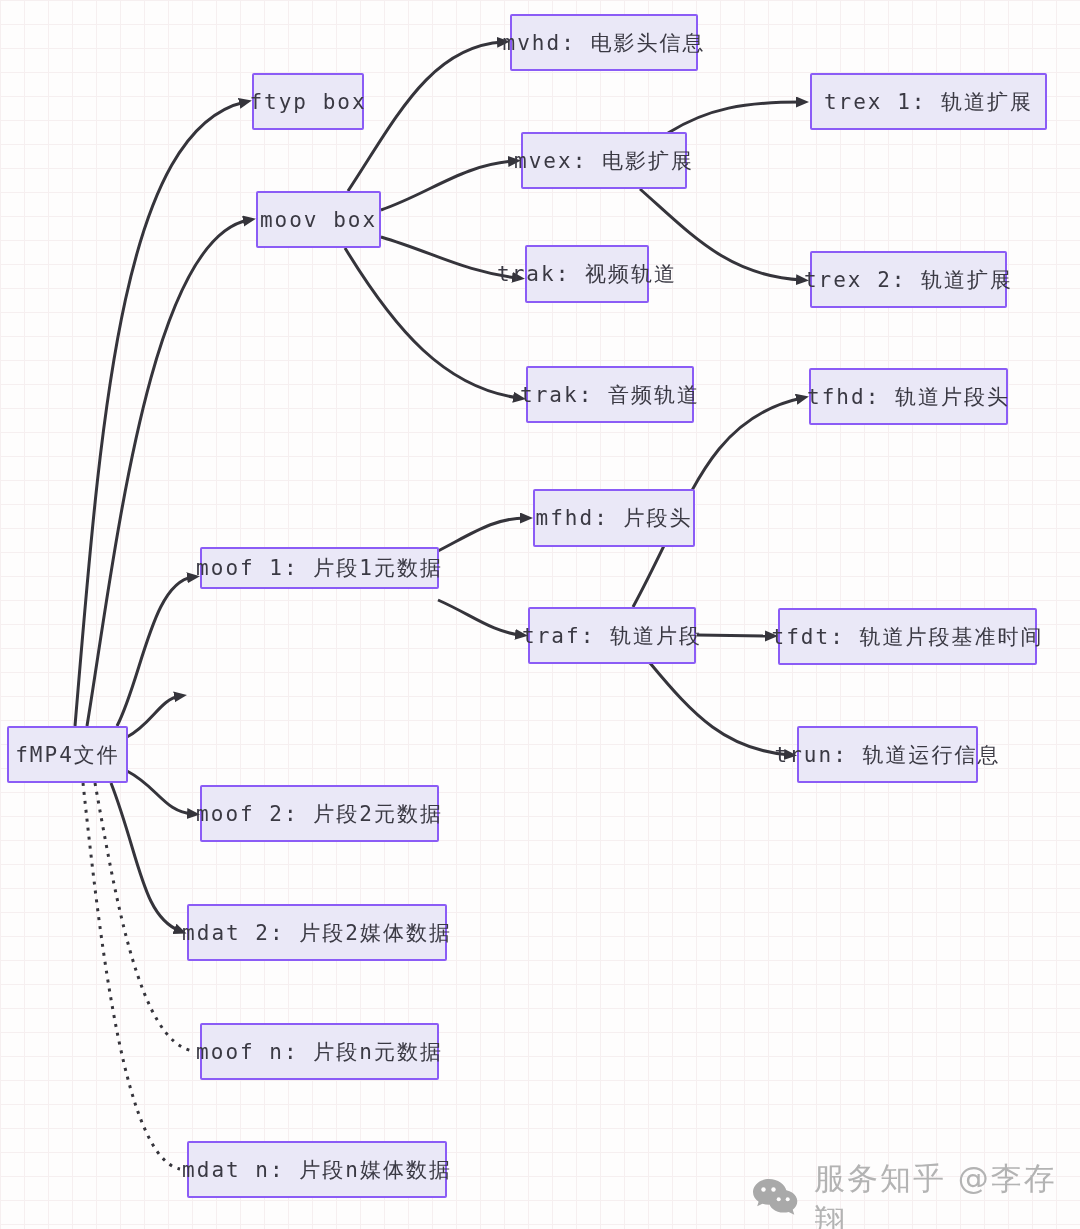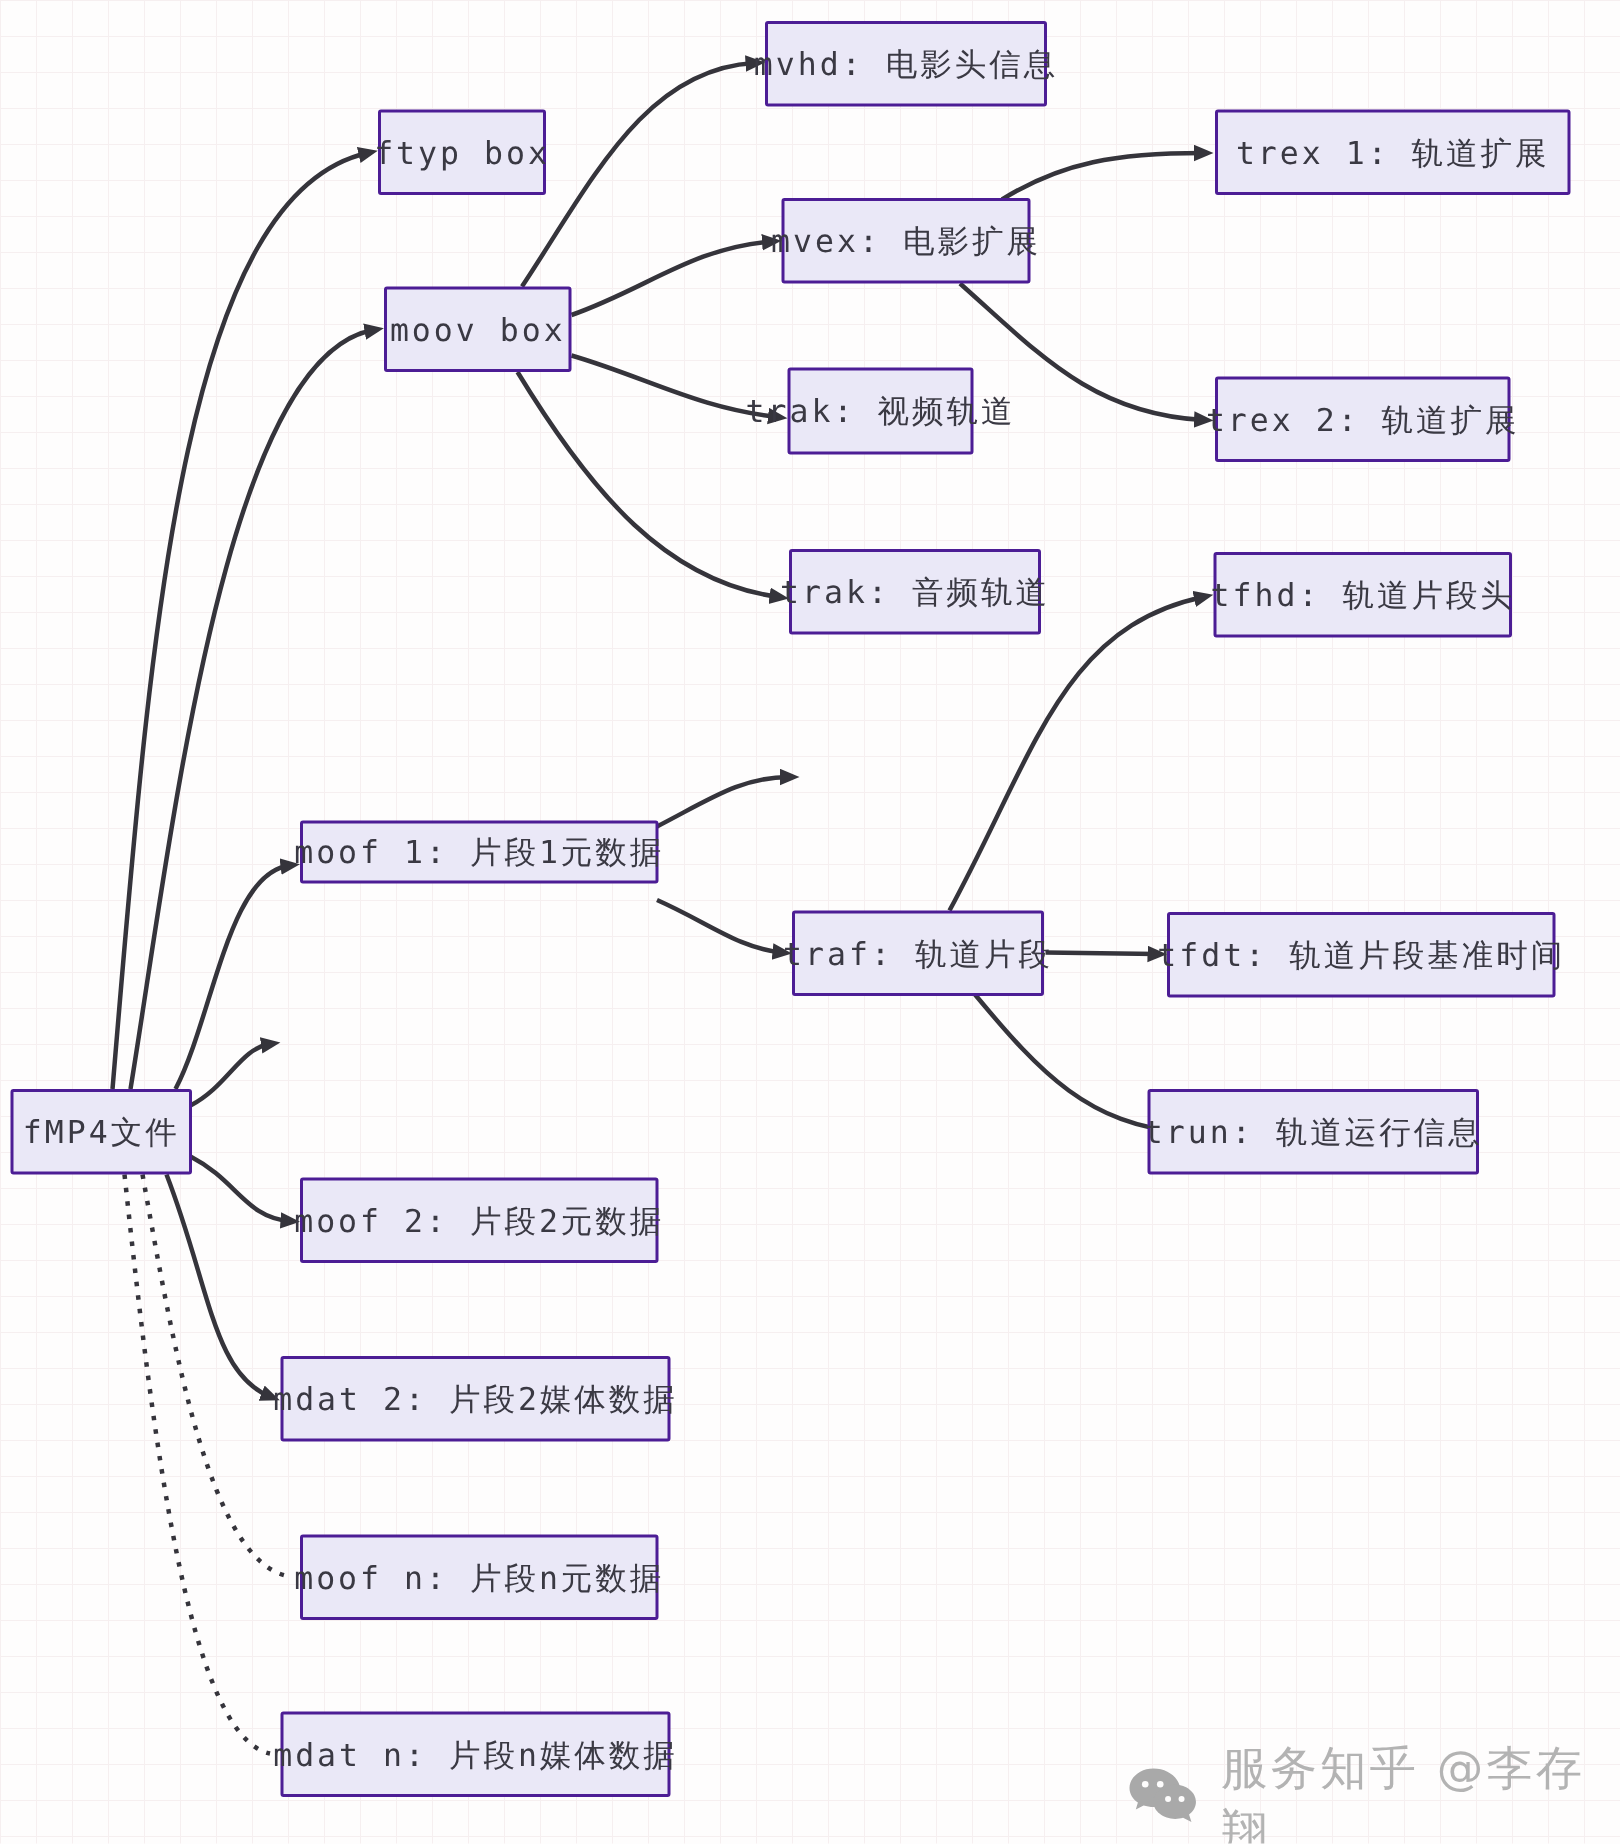"mvhd: 电影头信息" .node { border: 2px solid #4c1d95 -> 2px solid #8b5cf6 }
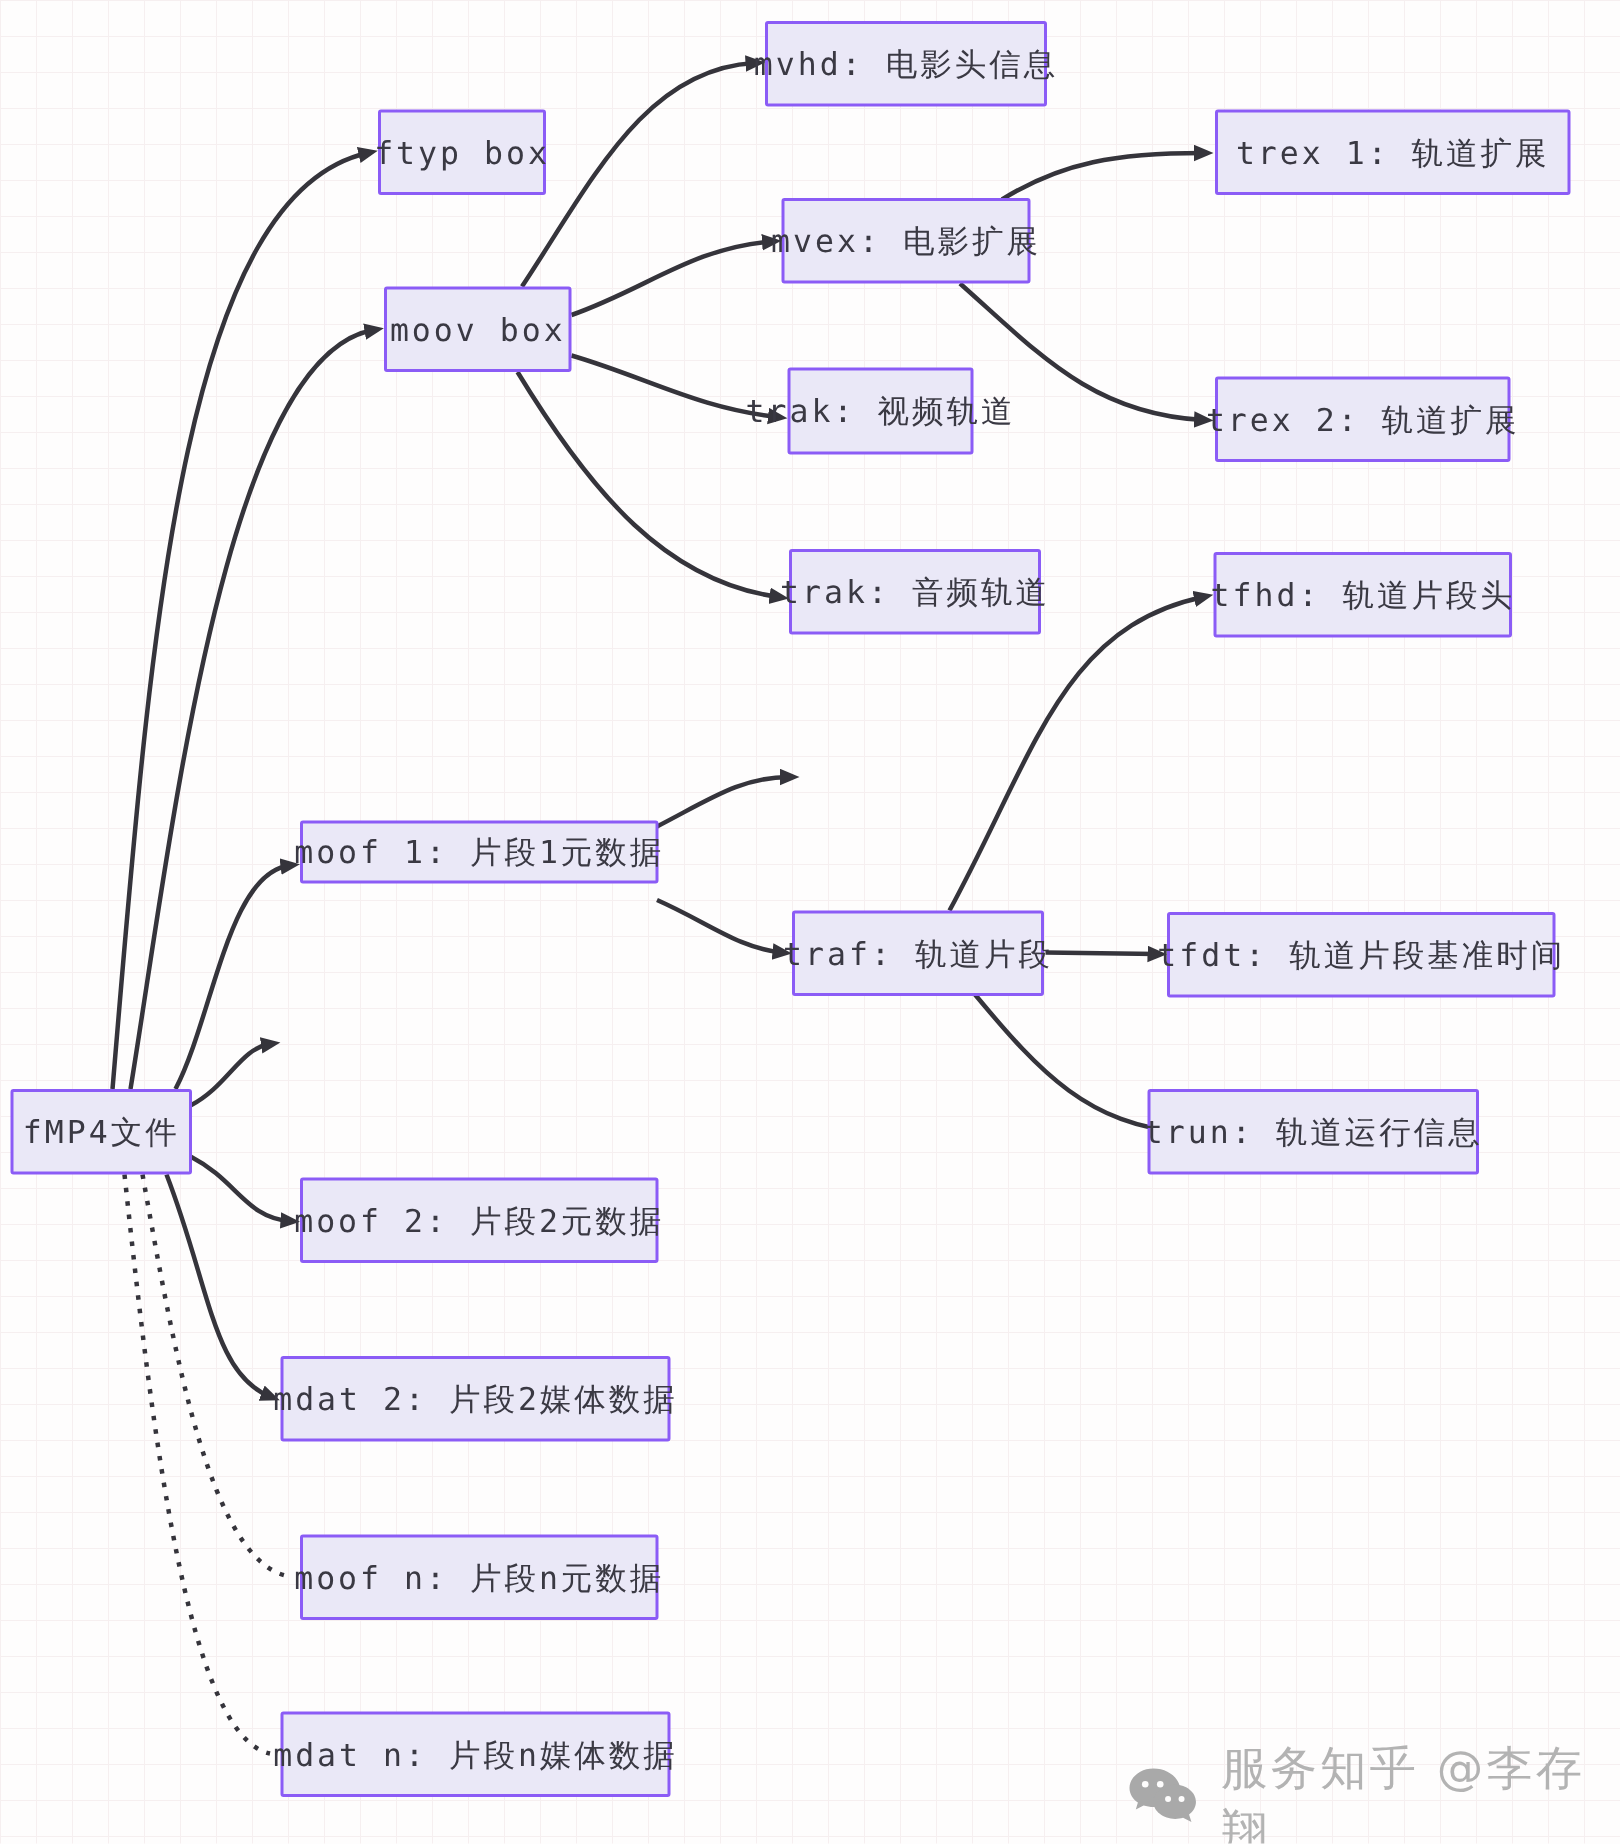"mfhd: 片段头" div.node { html: none -> <div>mfhd: 片段头</div> }
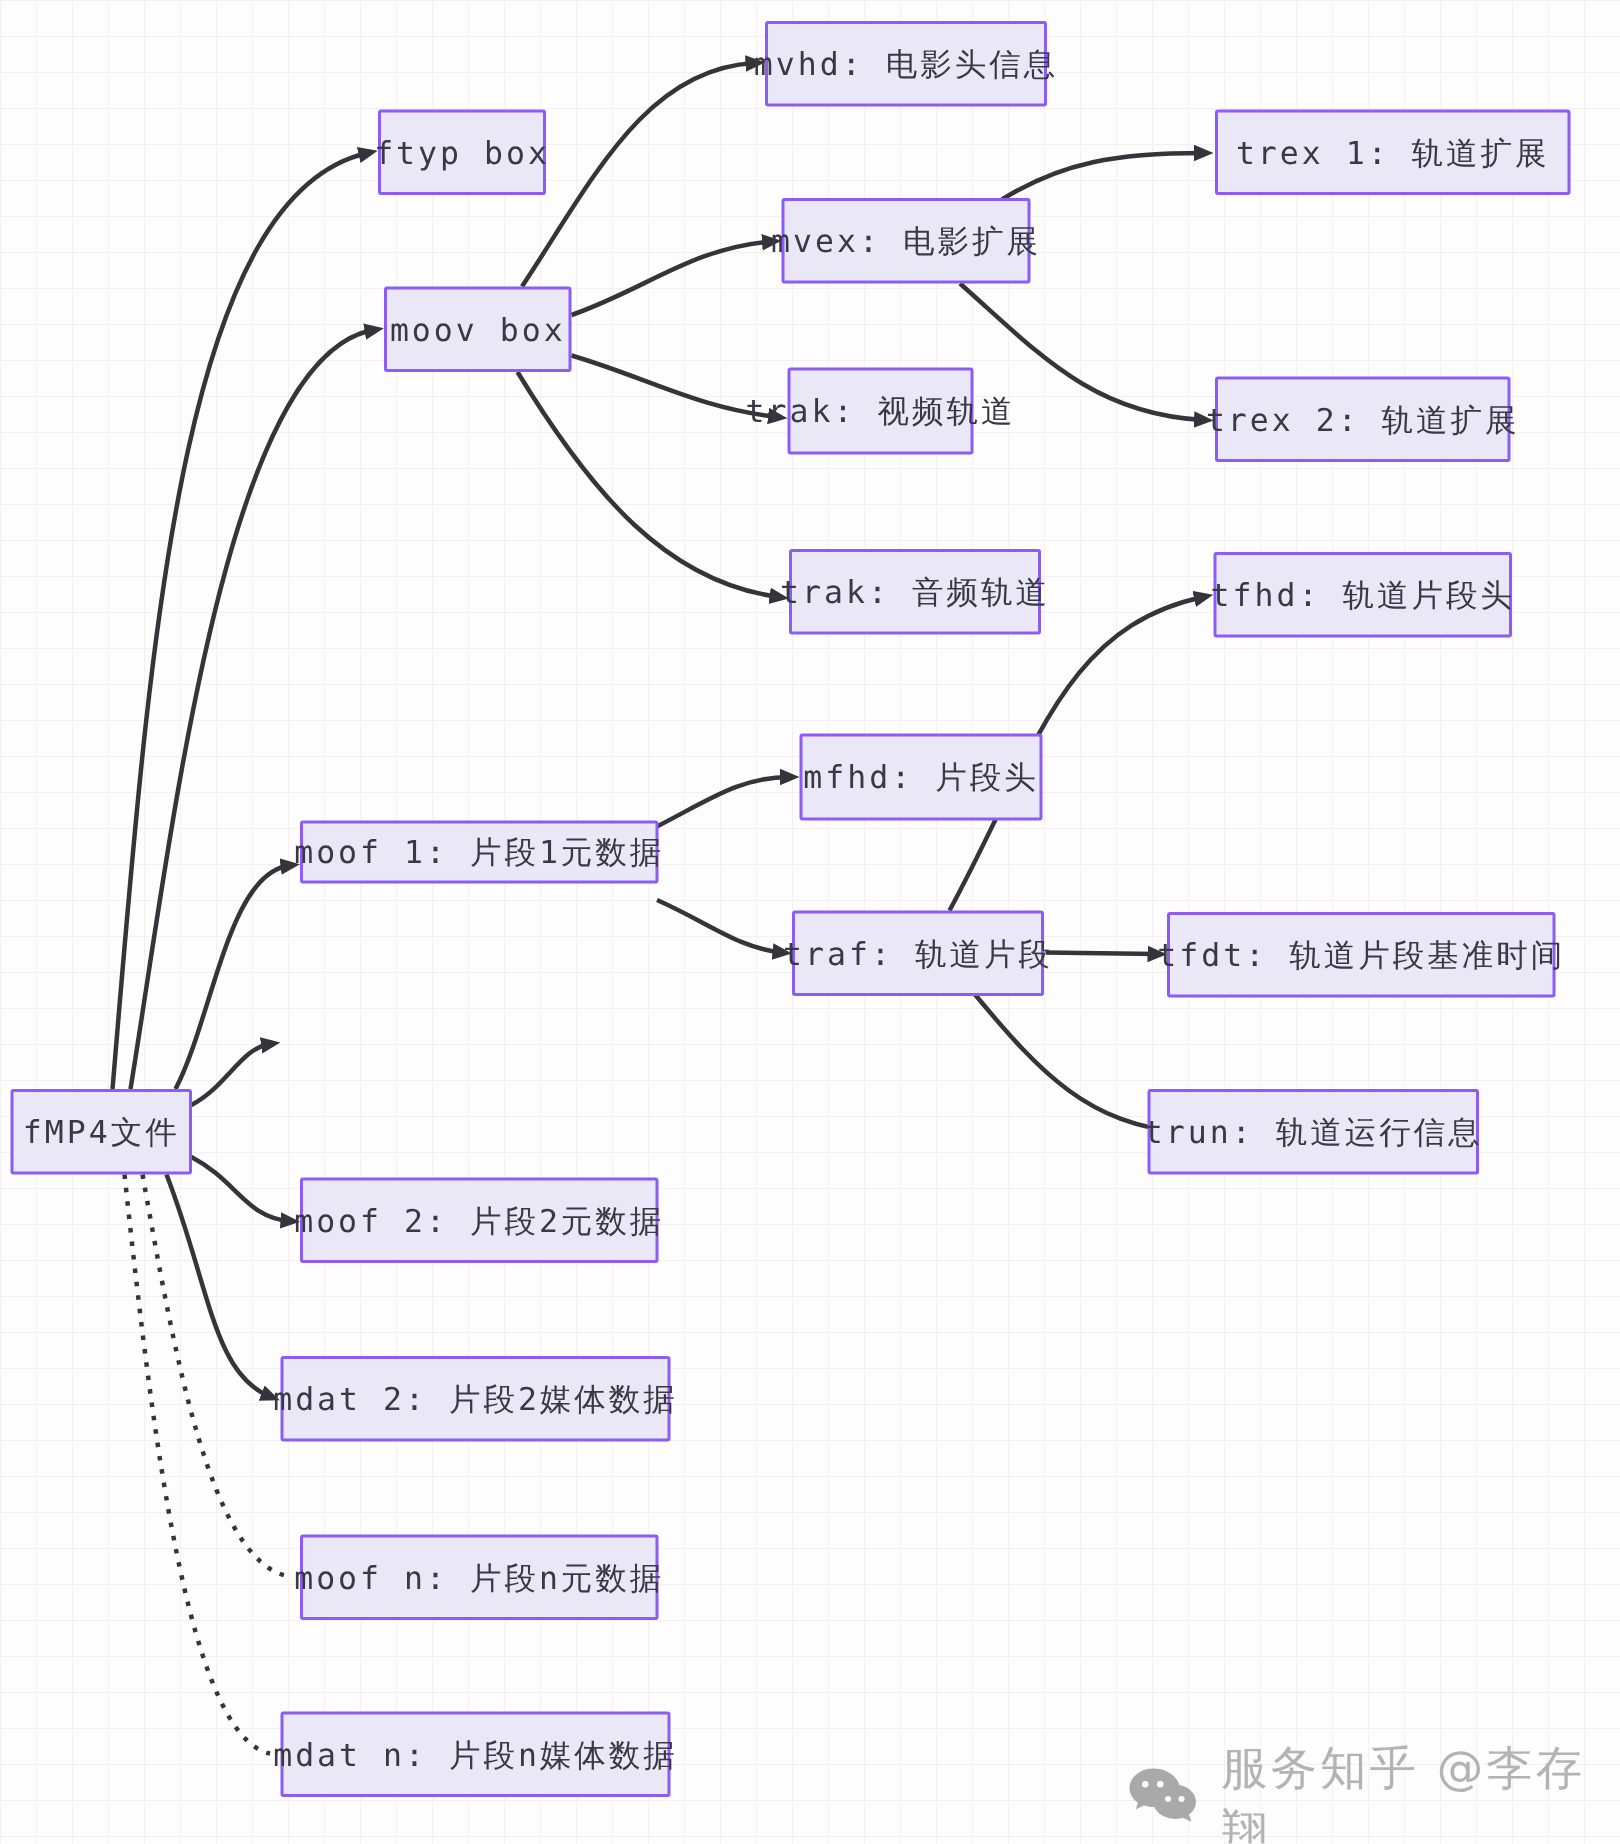"trun: 轨道运行信息" div.node { left: 765px -> 797px; width: 221px -> 181px }
